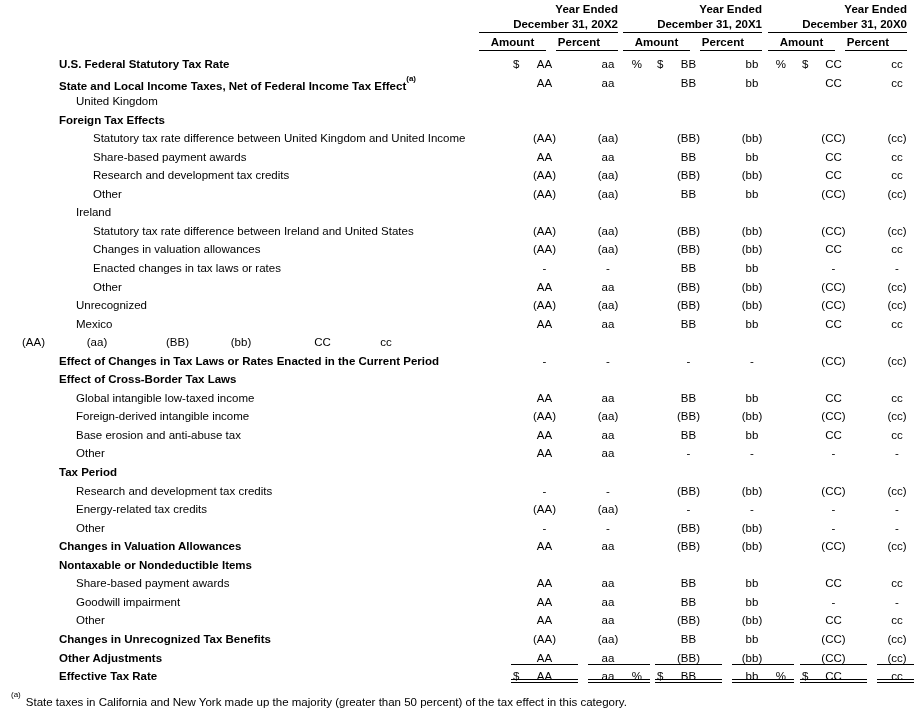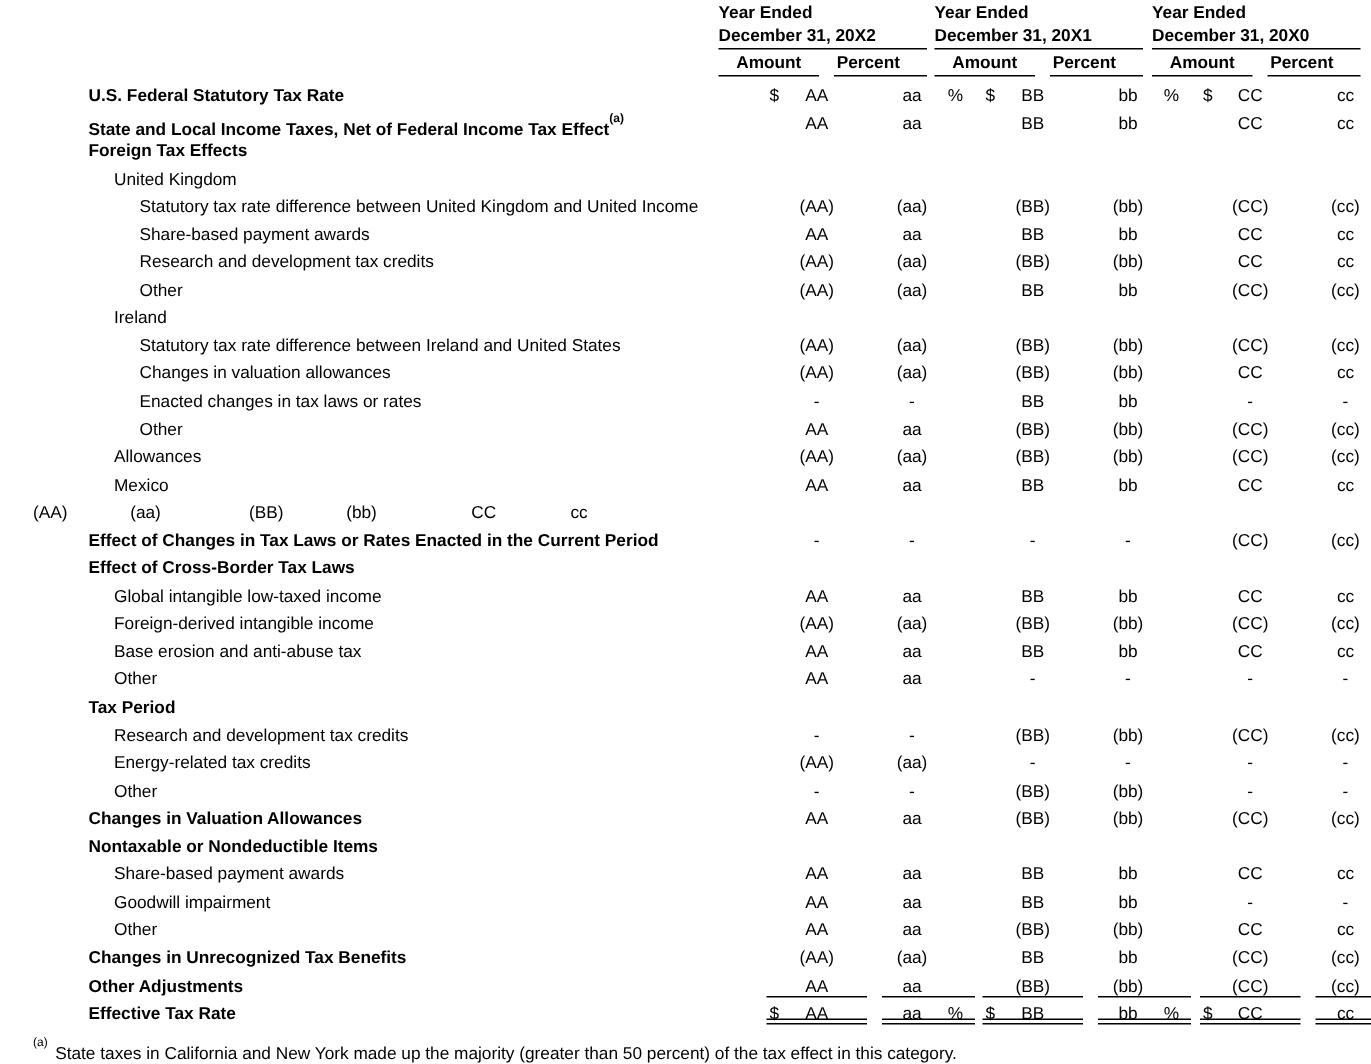"Year Ended" .h1 .grp,.h2 .grp { text-align: left -> right }
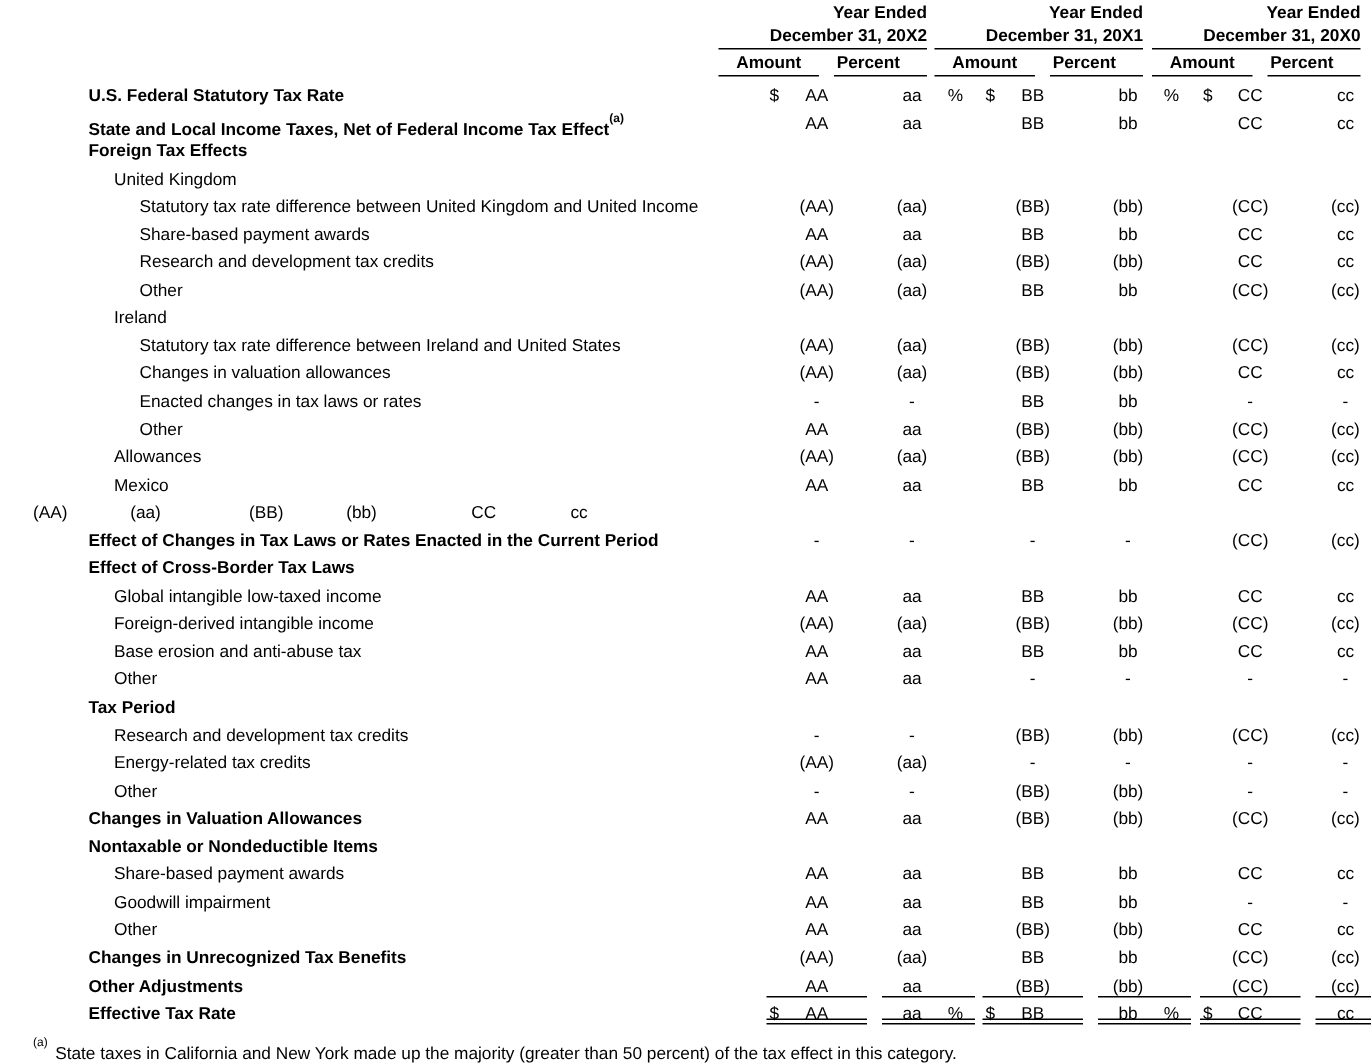"Foreign Tax Effects" div.trow { order: before "United Kingdom" -> after "United Kingdom" }
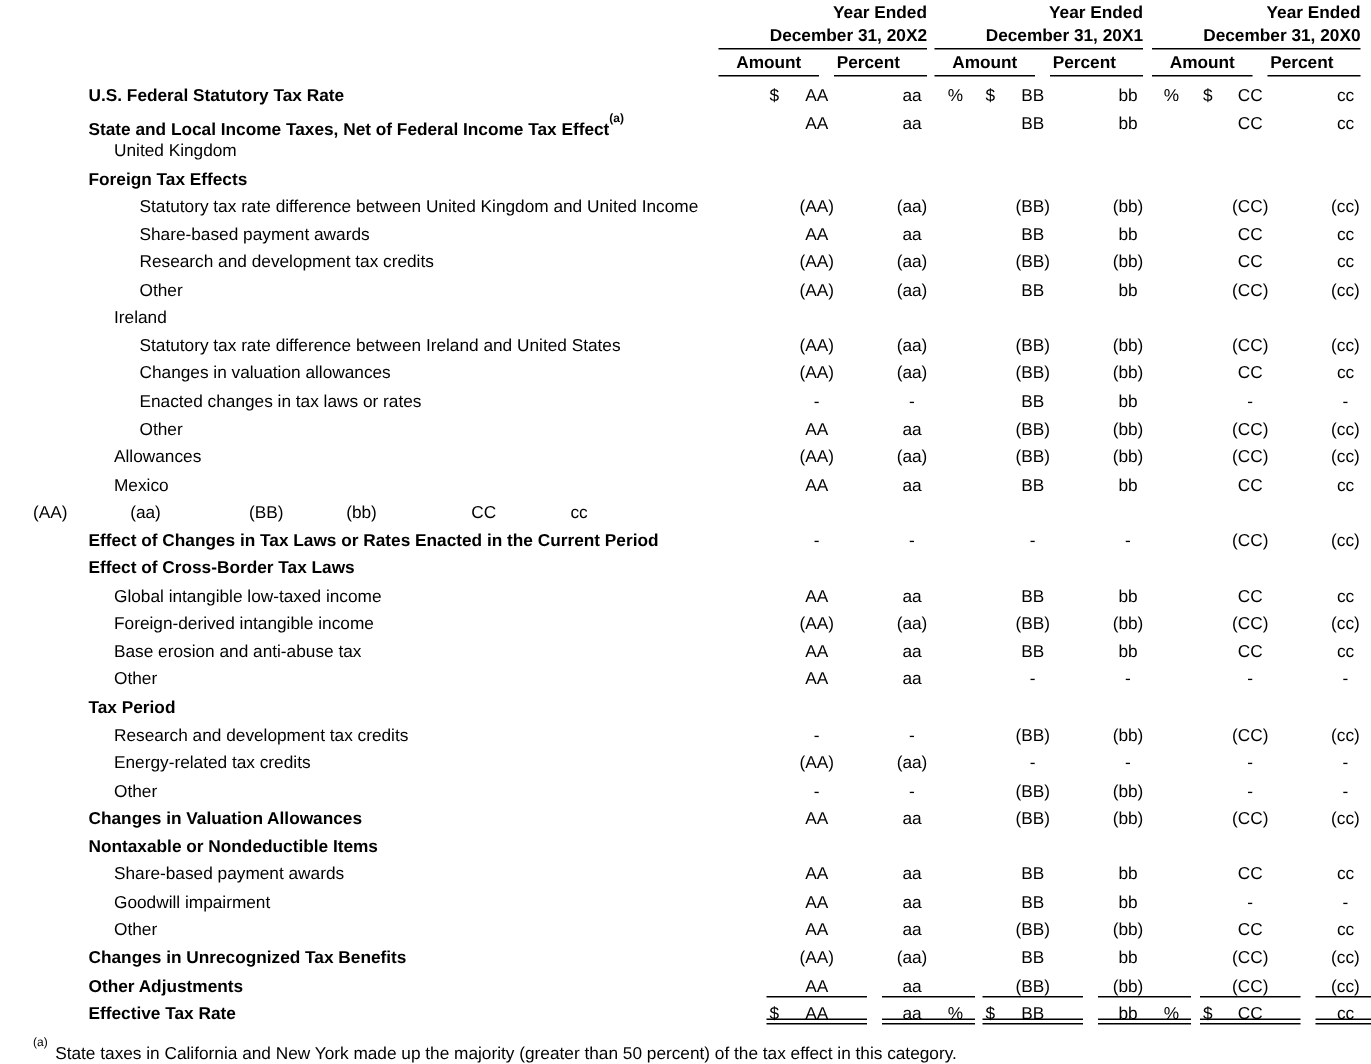"Allowances" span { text: Allowances -> Unrecognized }
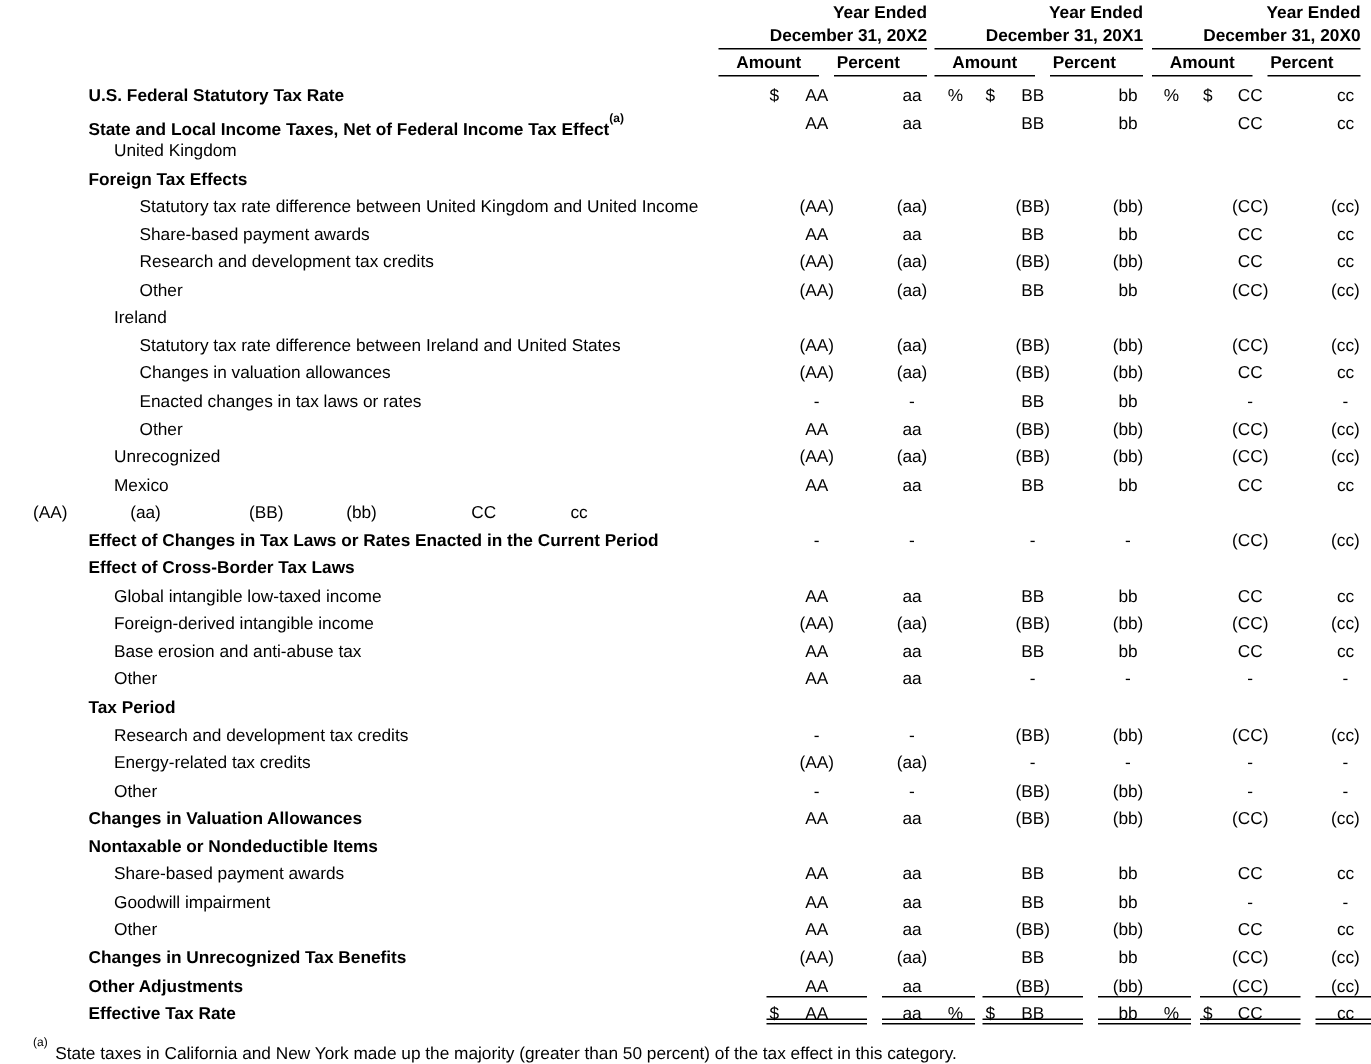"(a)State taxes in California and" .footnote { padding-left: 22px -> 11px }
